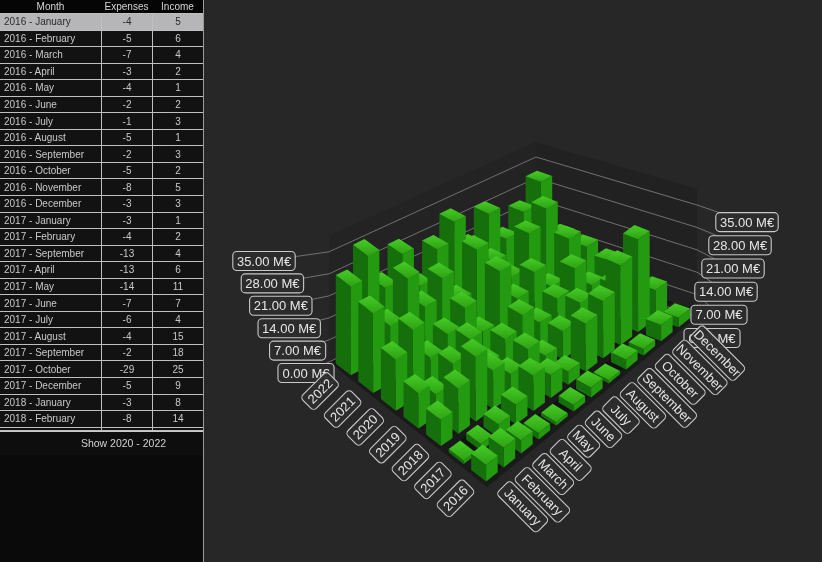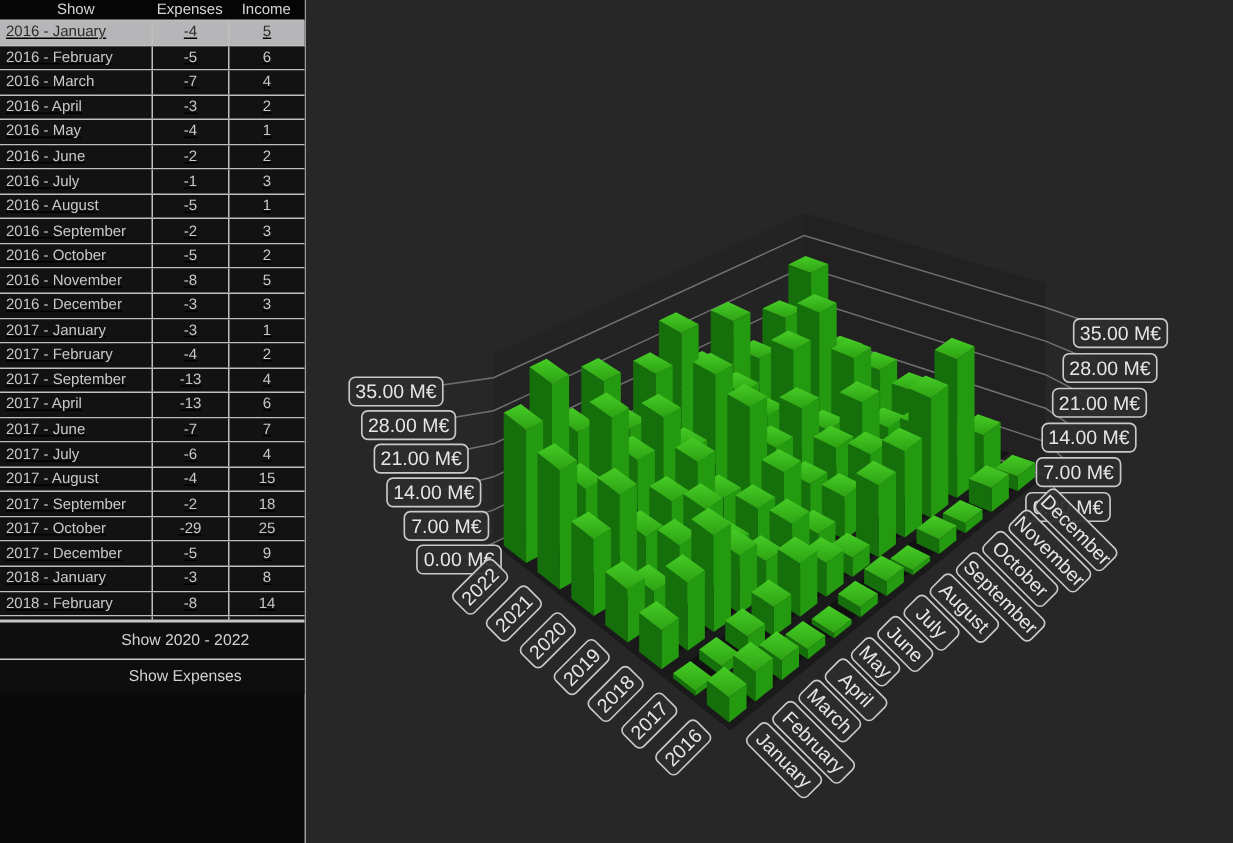"Show" div.hc { text: Show -> Month }
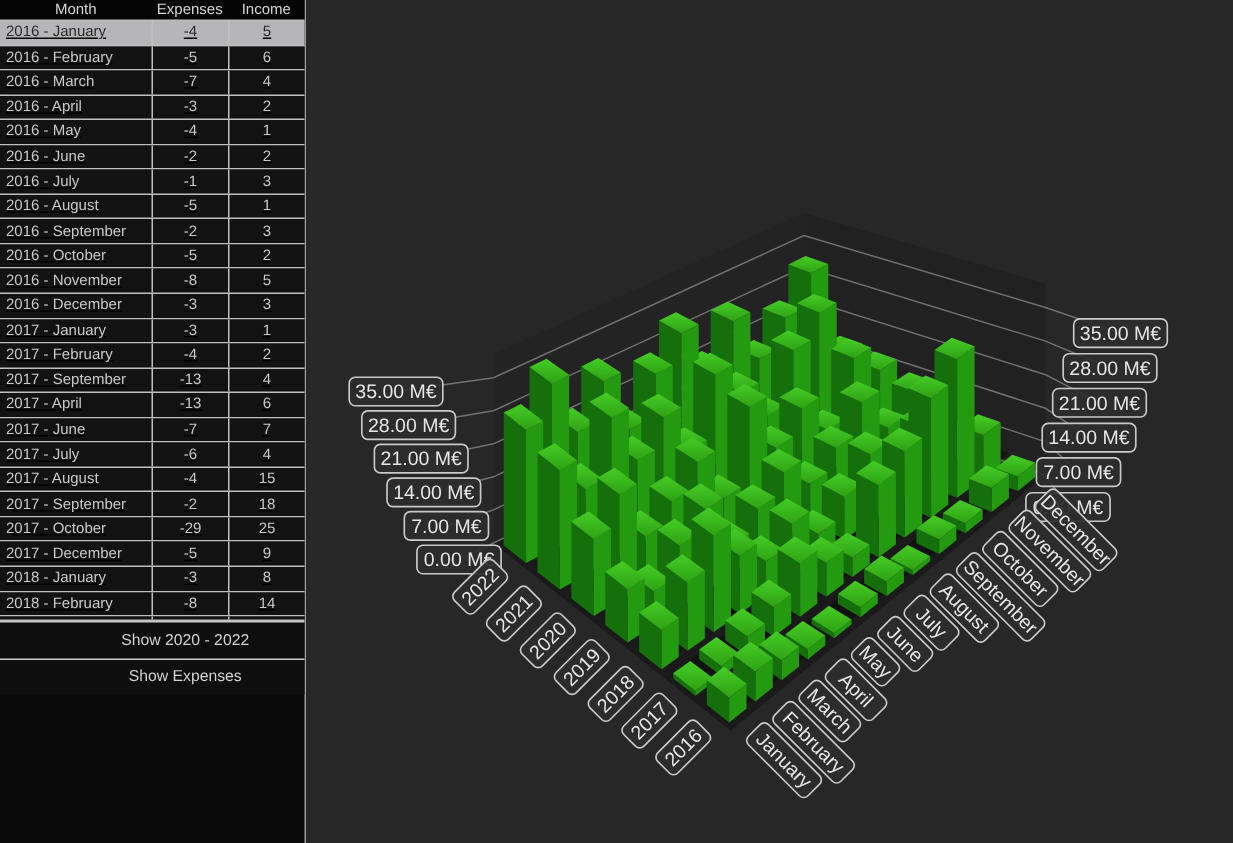"2016 - January" .tr { text-decoration: underline -> none }
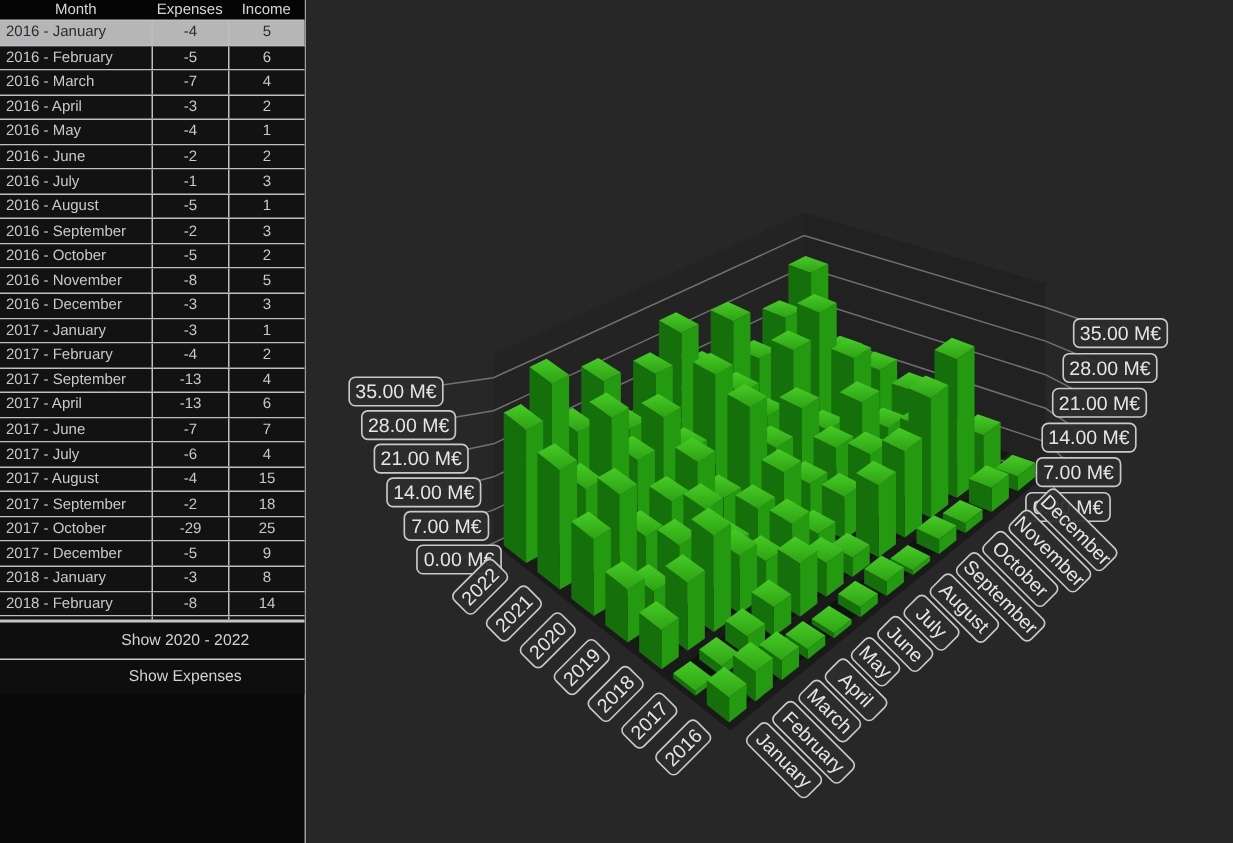"2017 - May" div.tr { html: none -> <div> <div>2017 - May</div> <div>-14</div> <div>11</div> </div> }
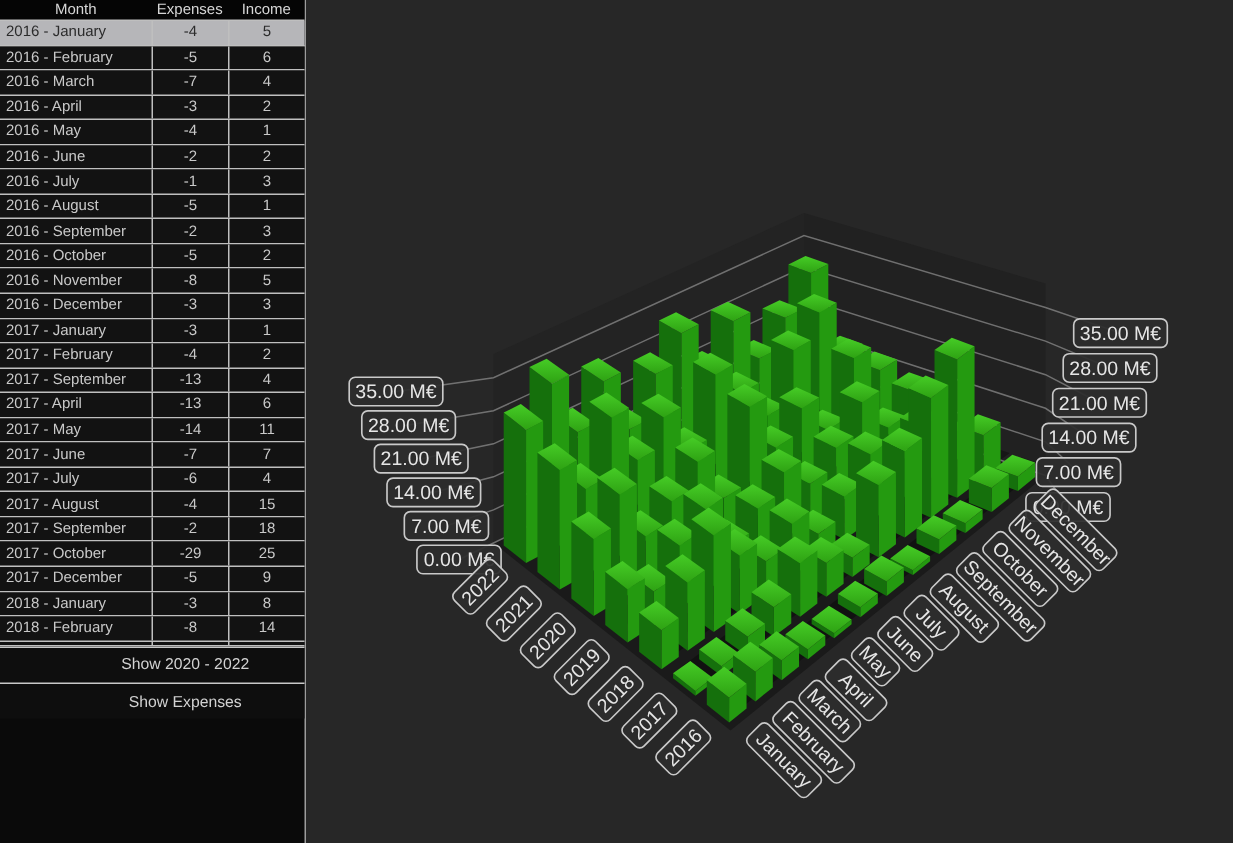"Show Expenses" div.btn { html: <div>Show Expenses</div> -> none }
